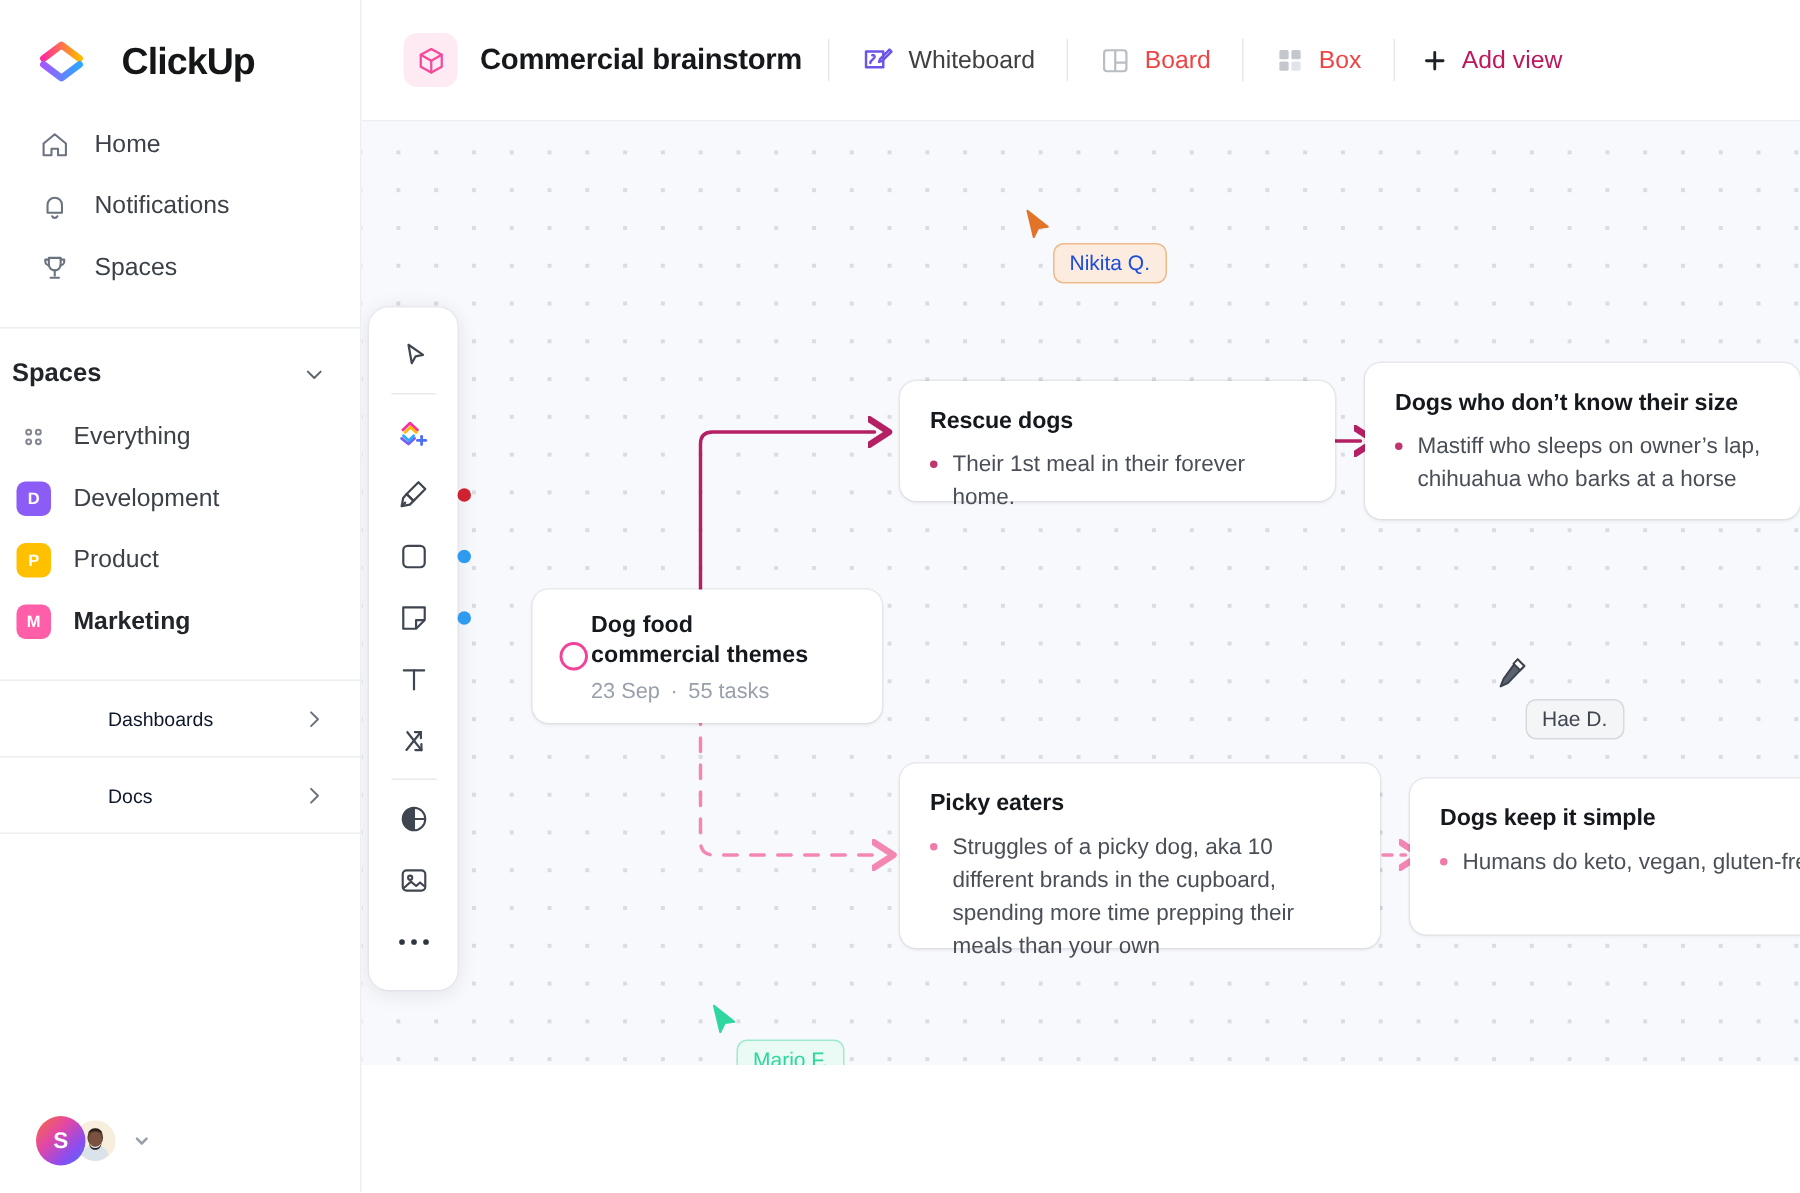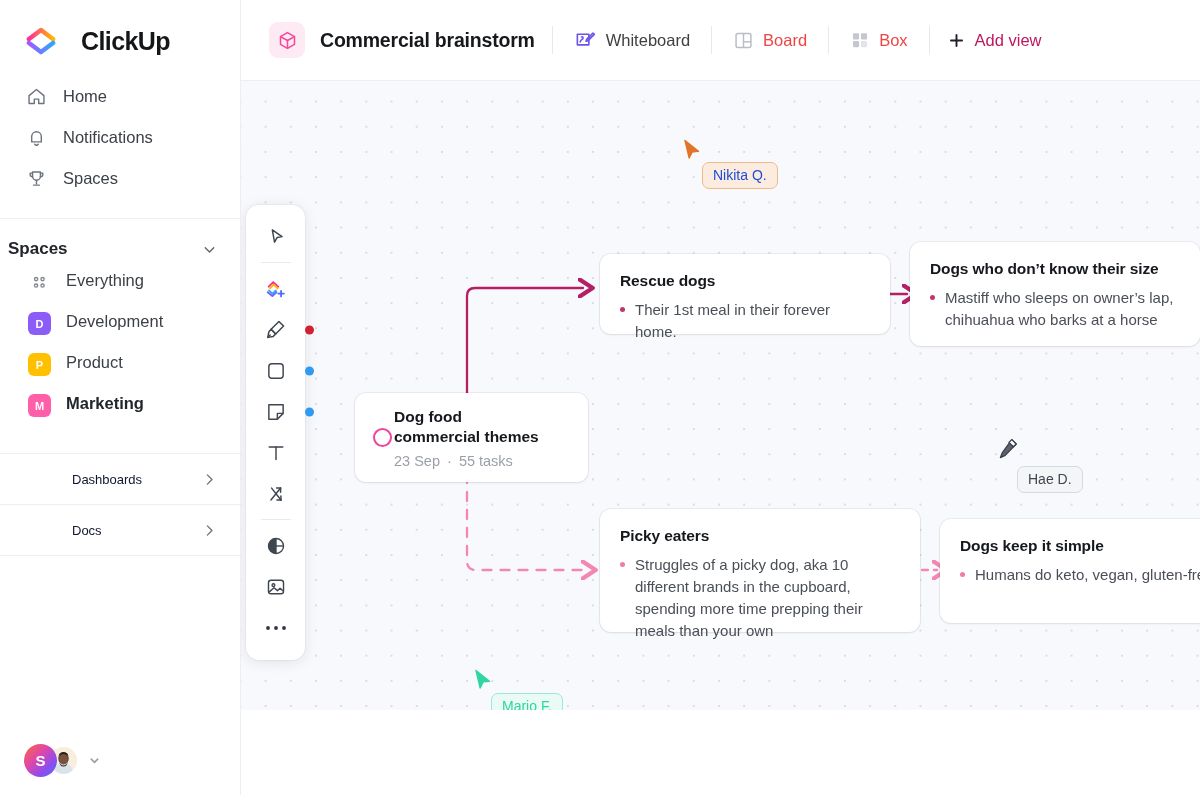"Everything" .space-item { align-items: none -> center; padding-left: 28px -> 11px }
